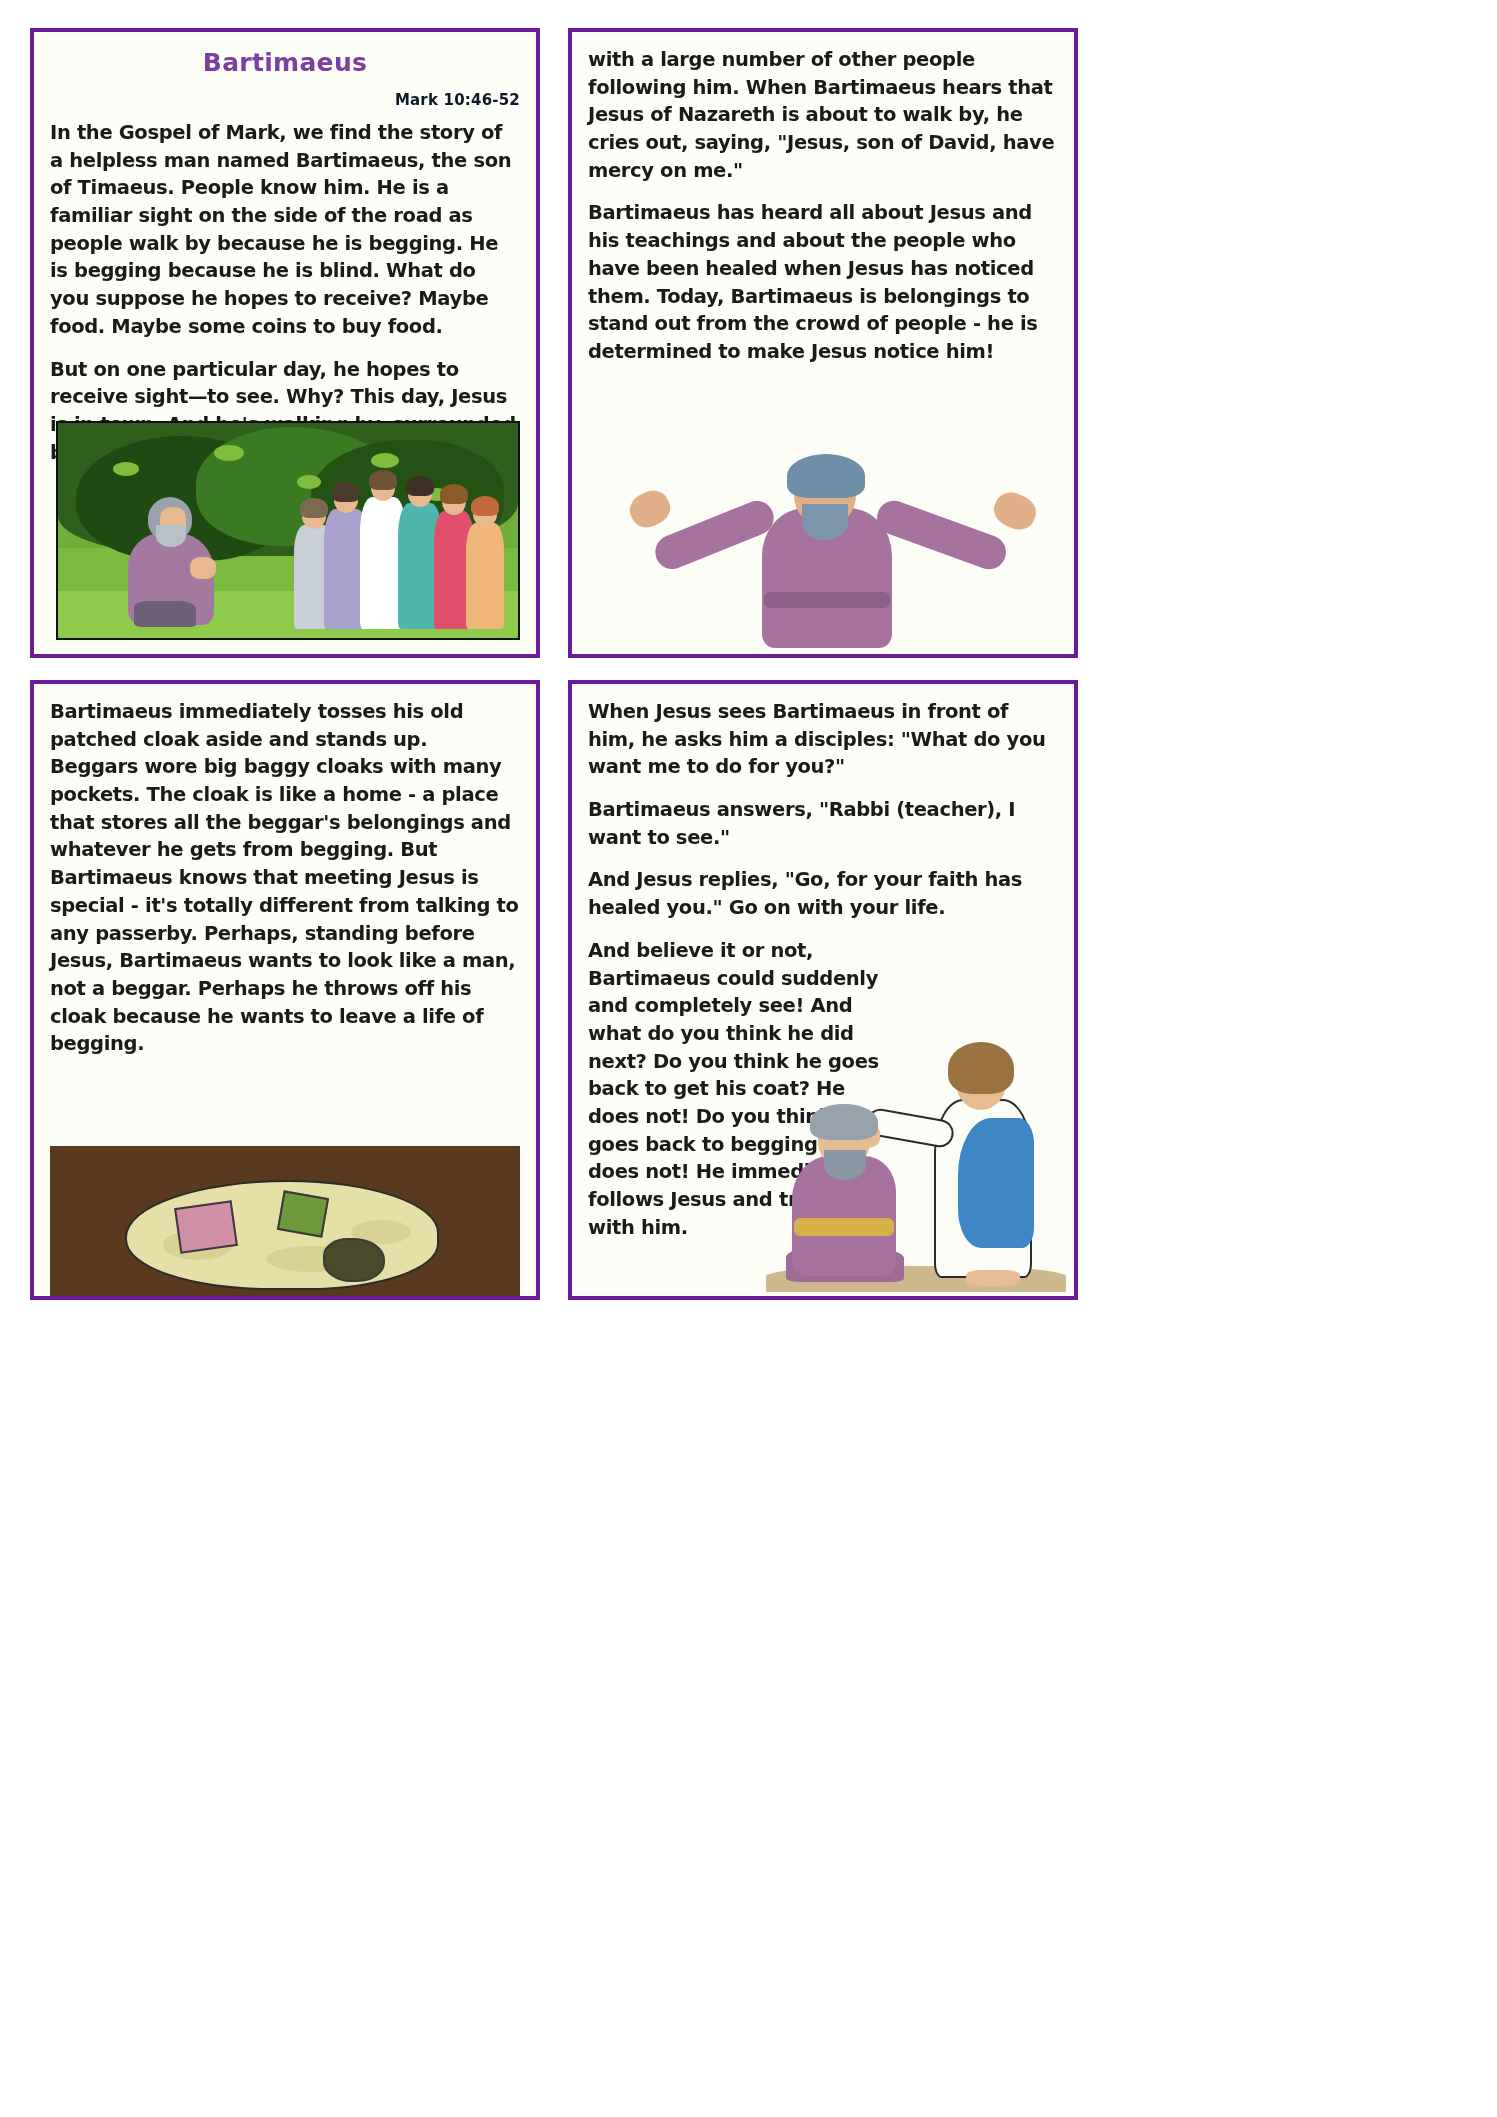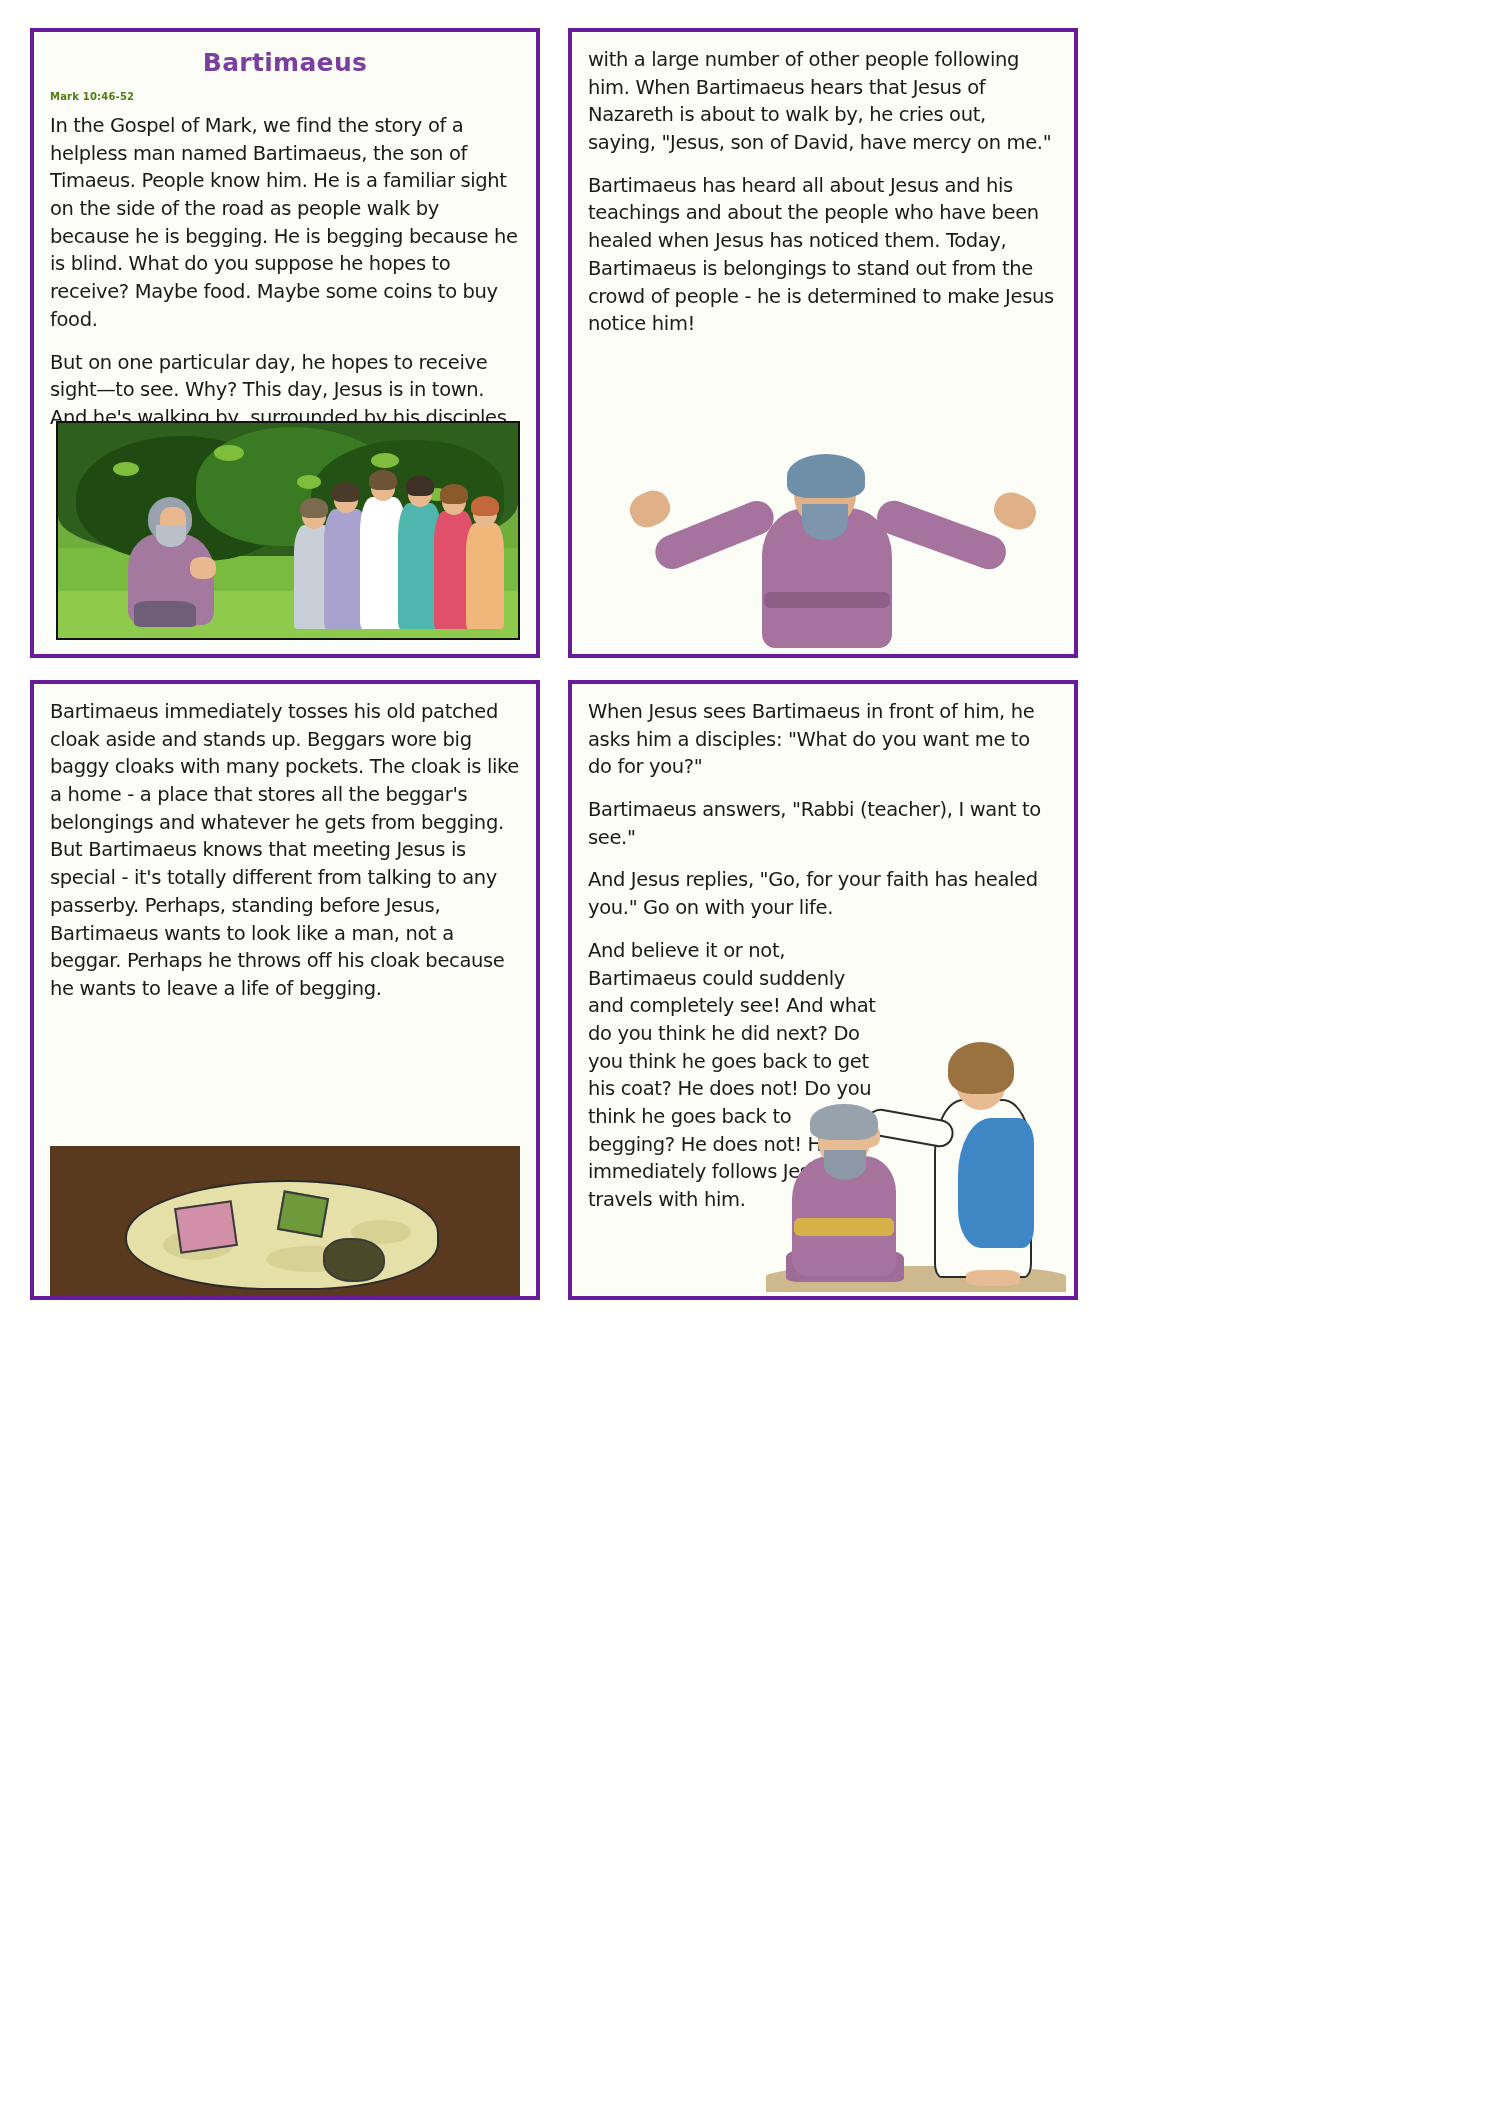"with a large number of" p.body { font-weight: normal -> bold }
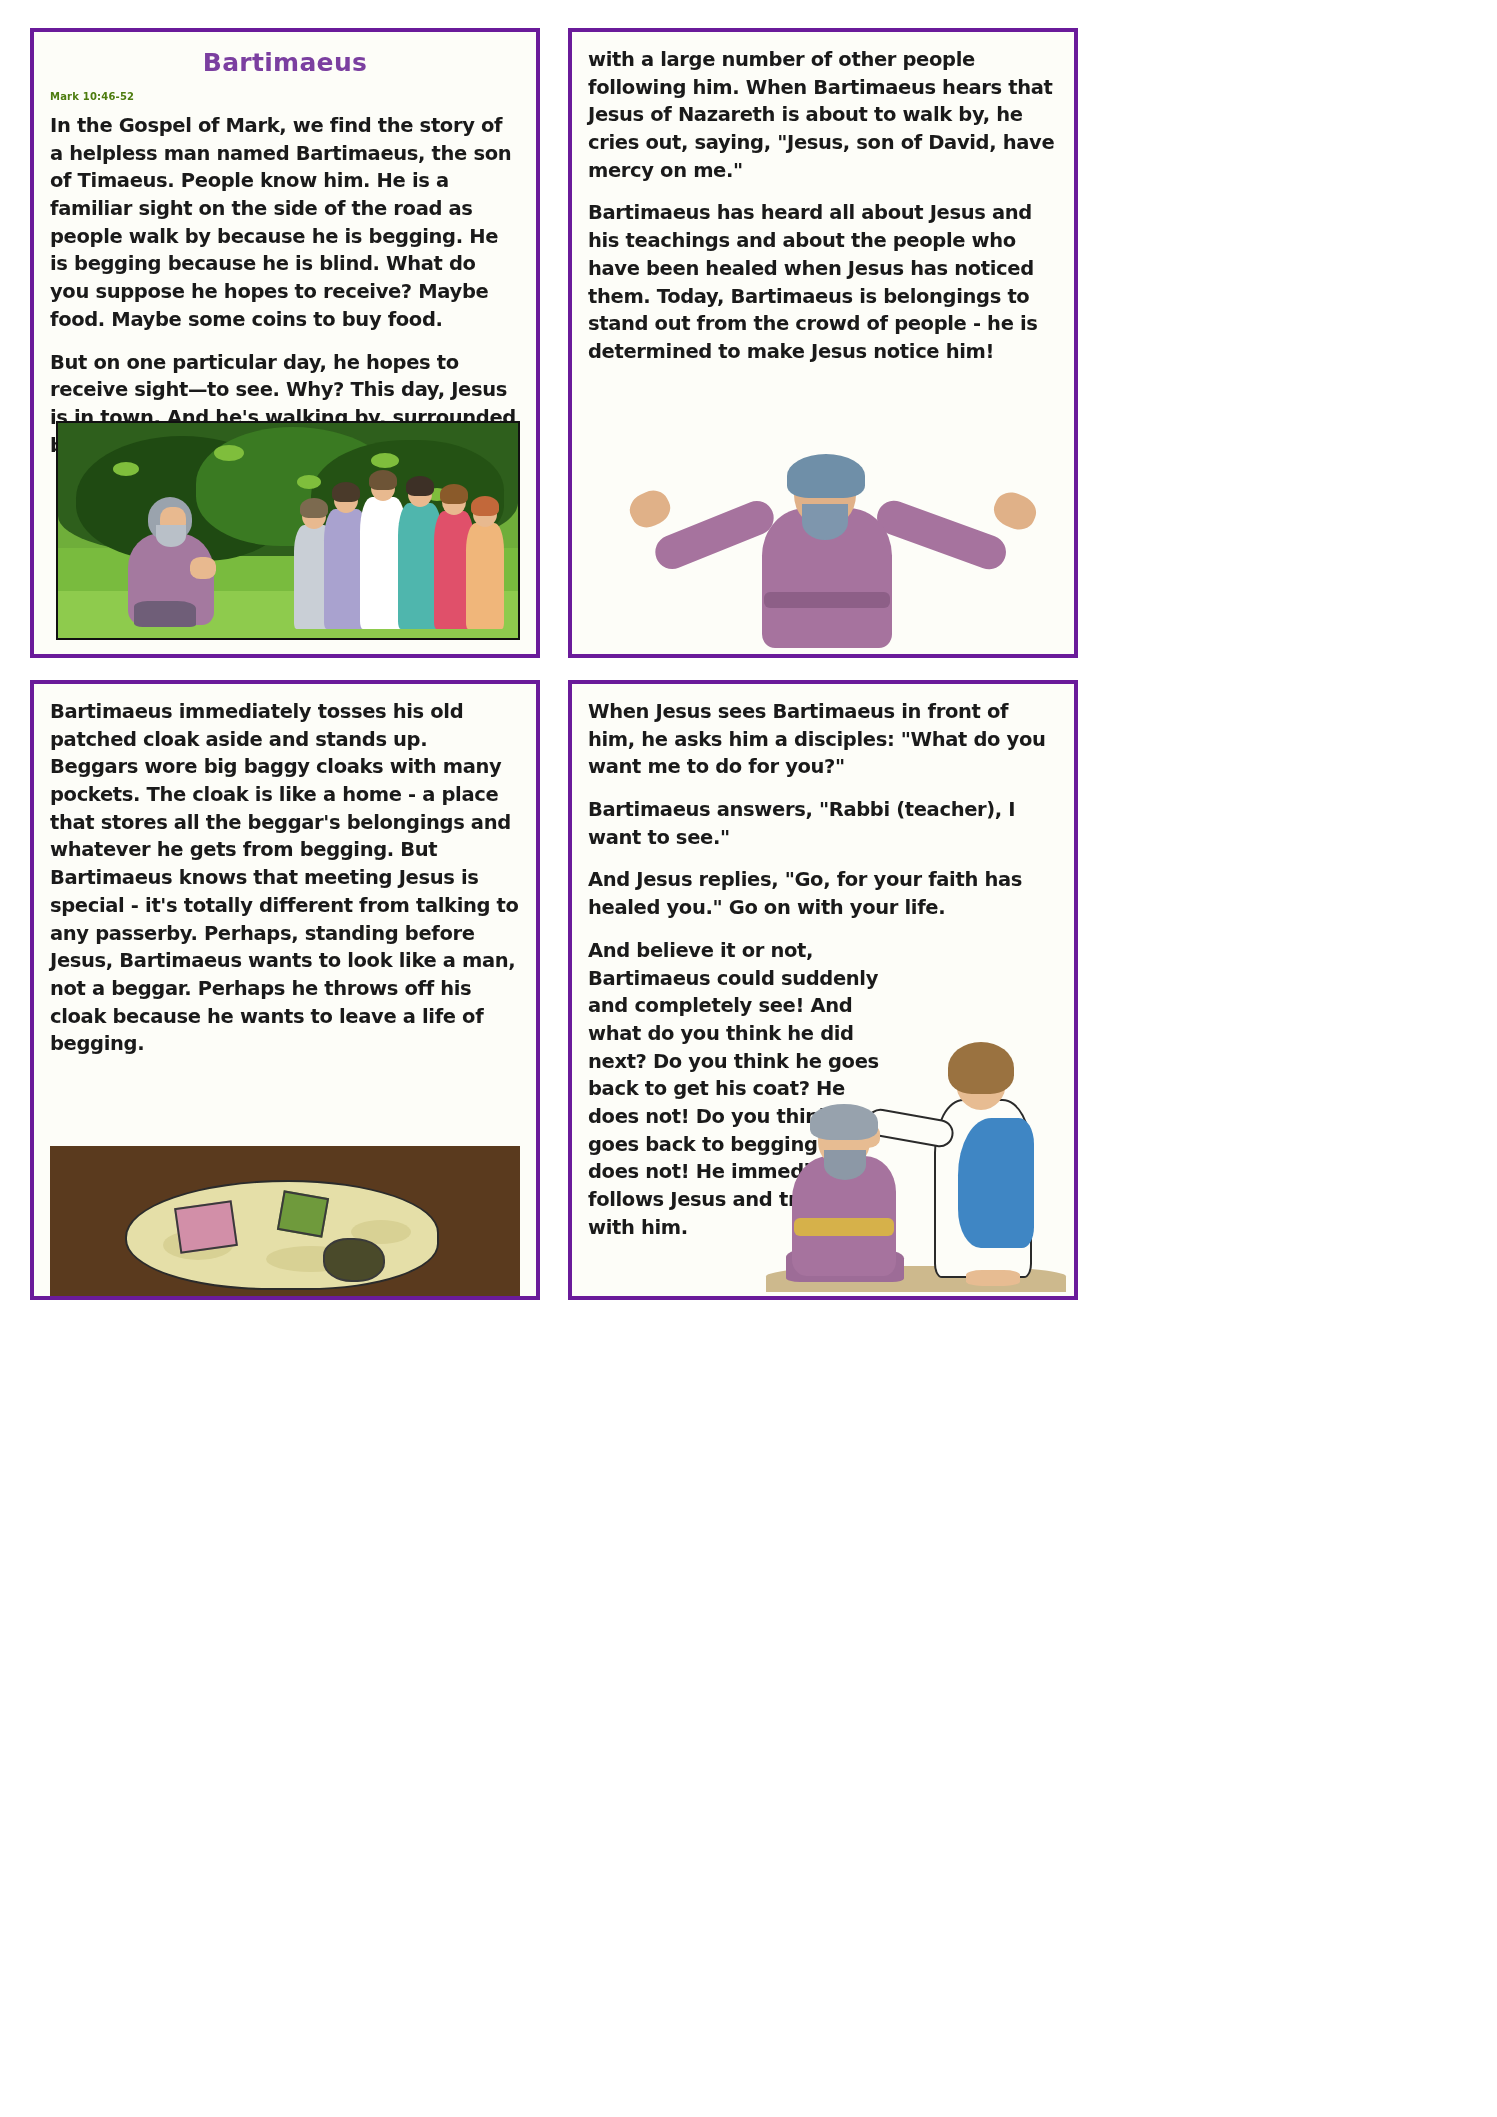"Mark 10:46-52" .subtitle { color: #4d7c0f -> #0f172a; font-size: 10px -> 15px; text-align: left -> right }
